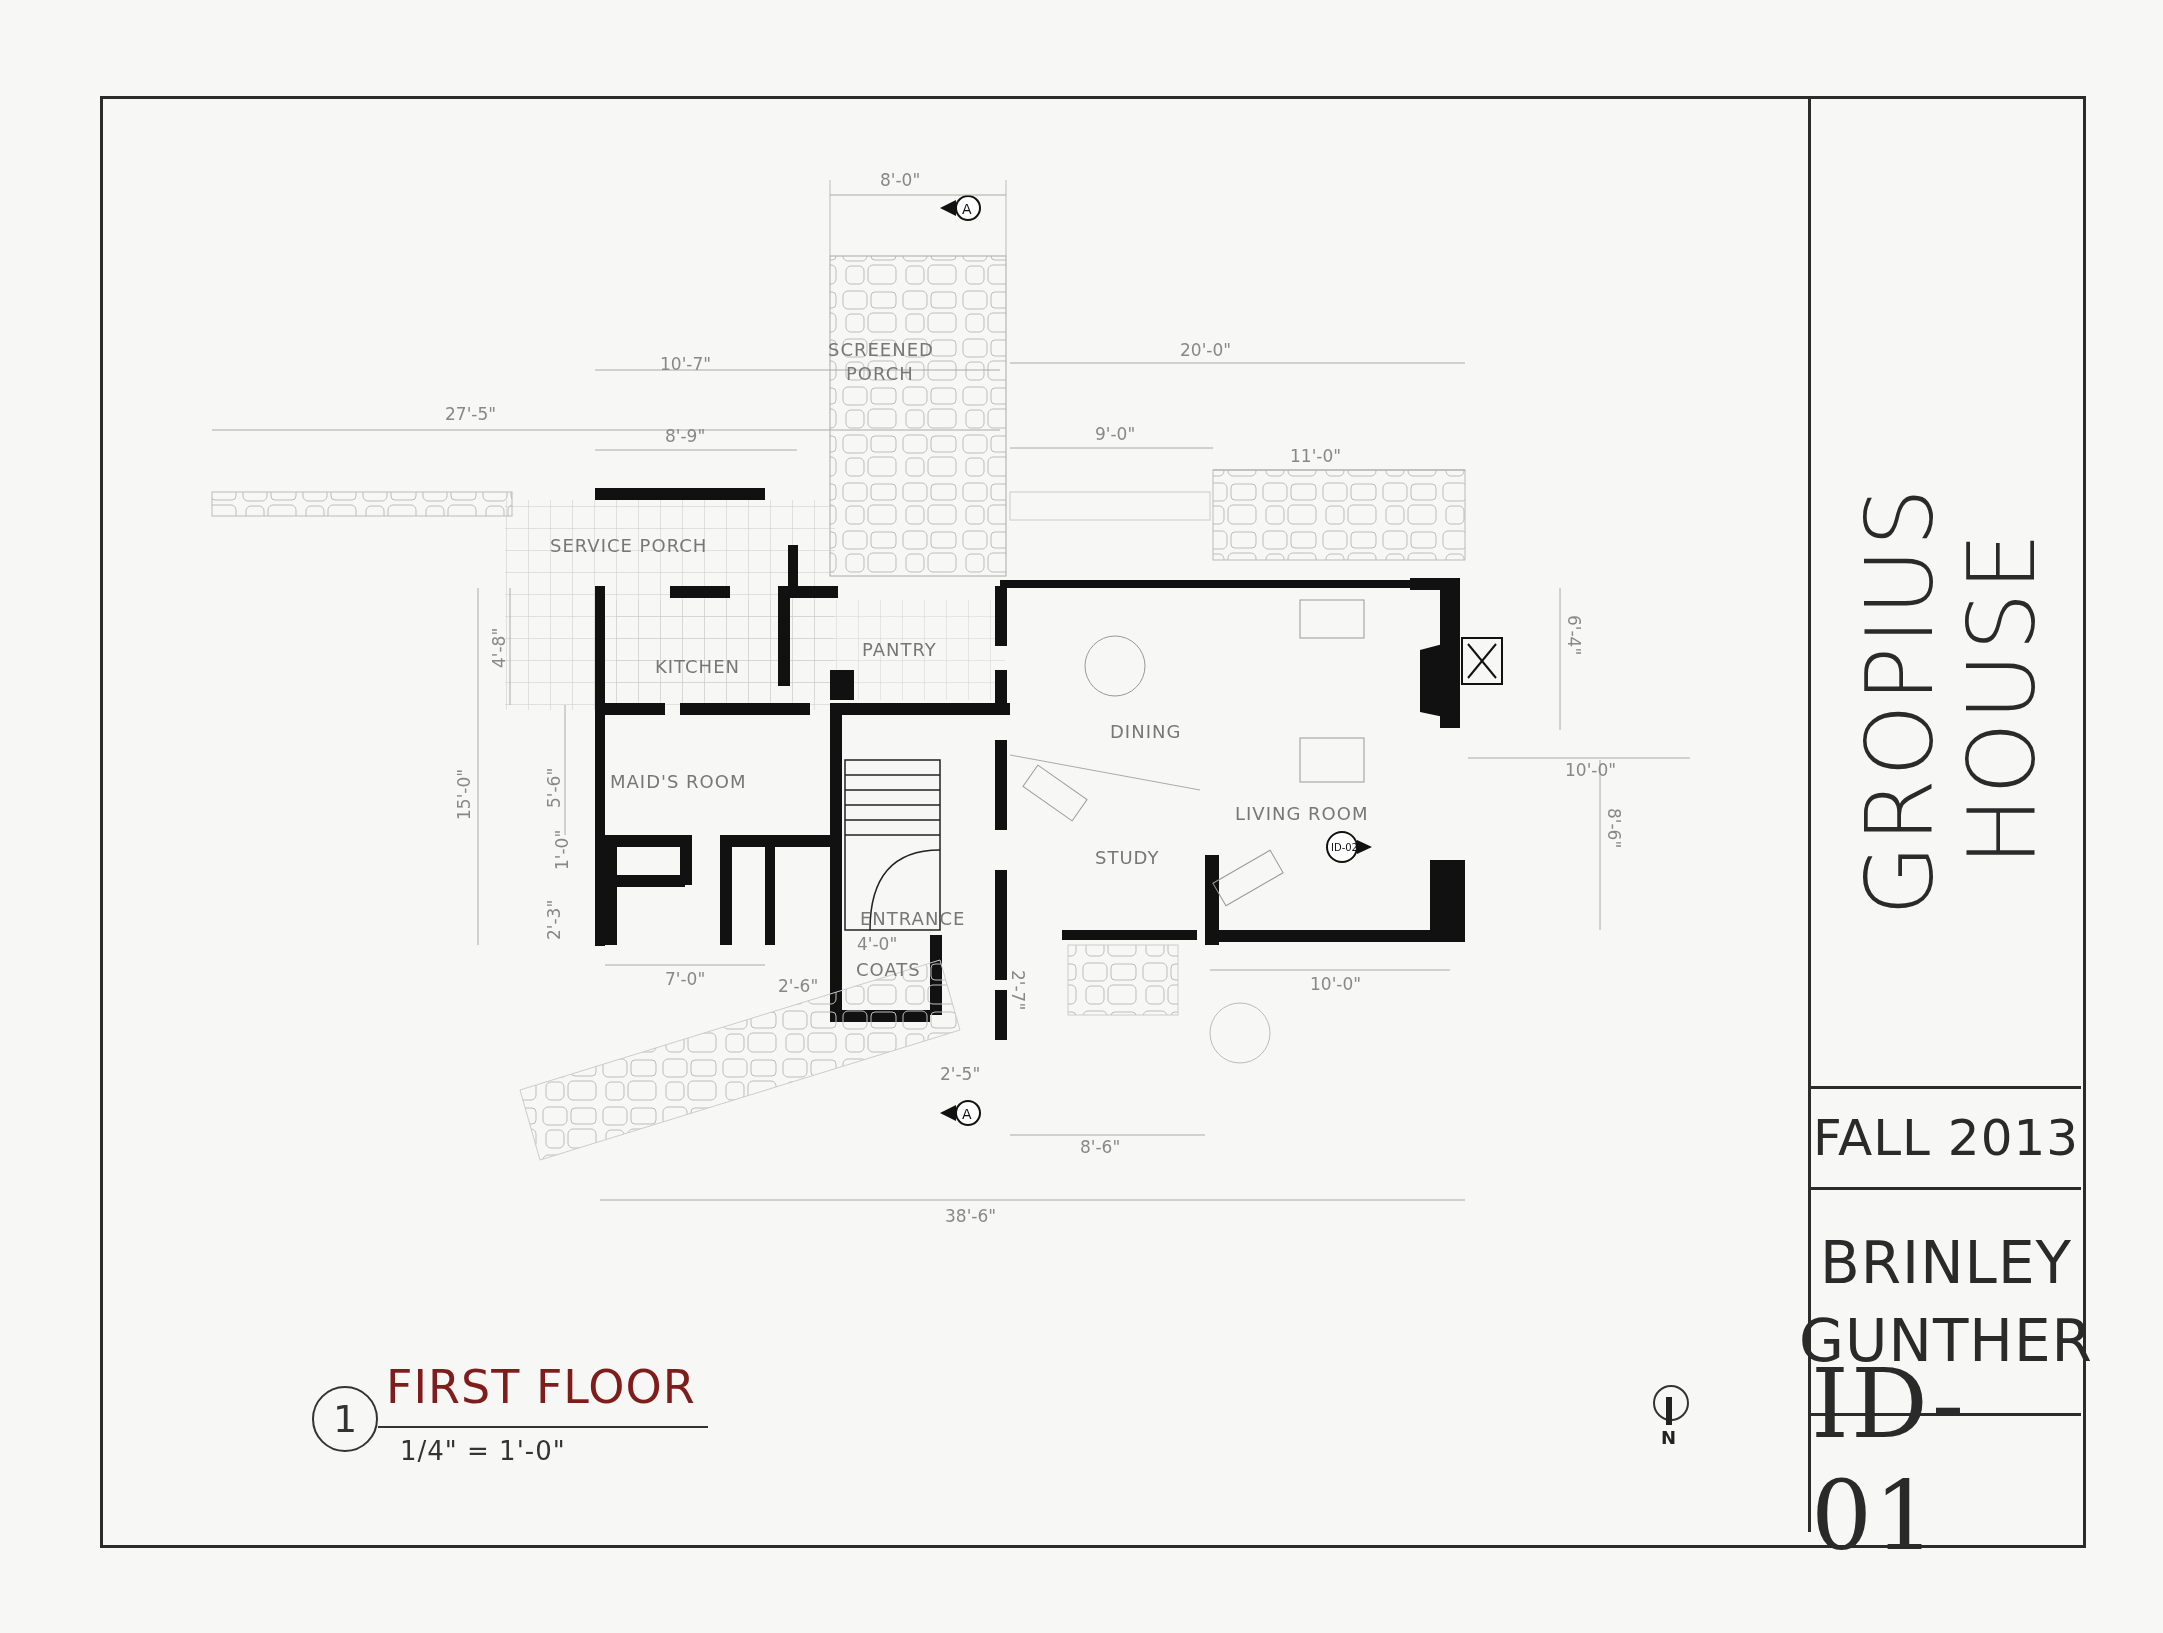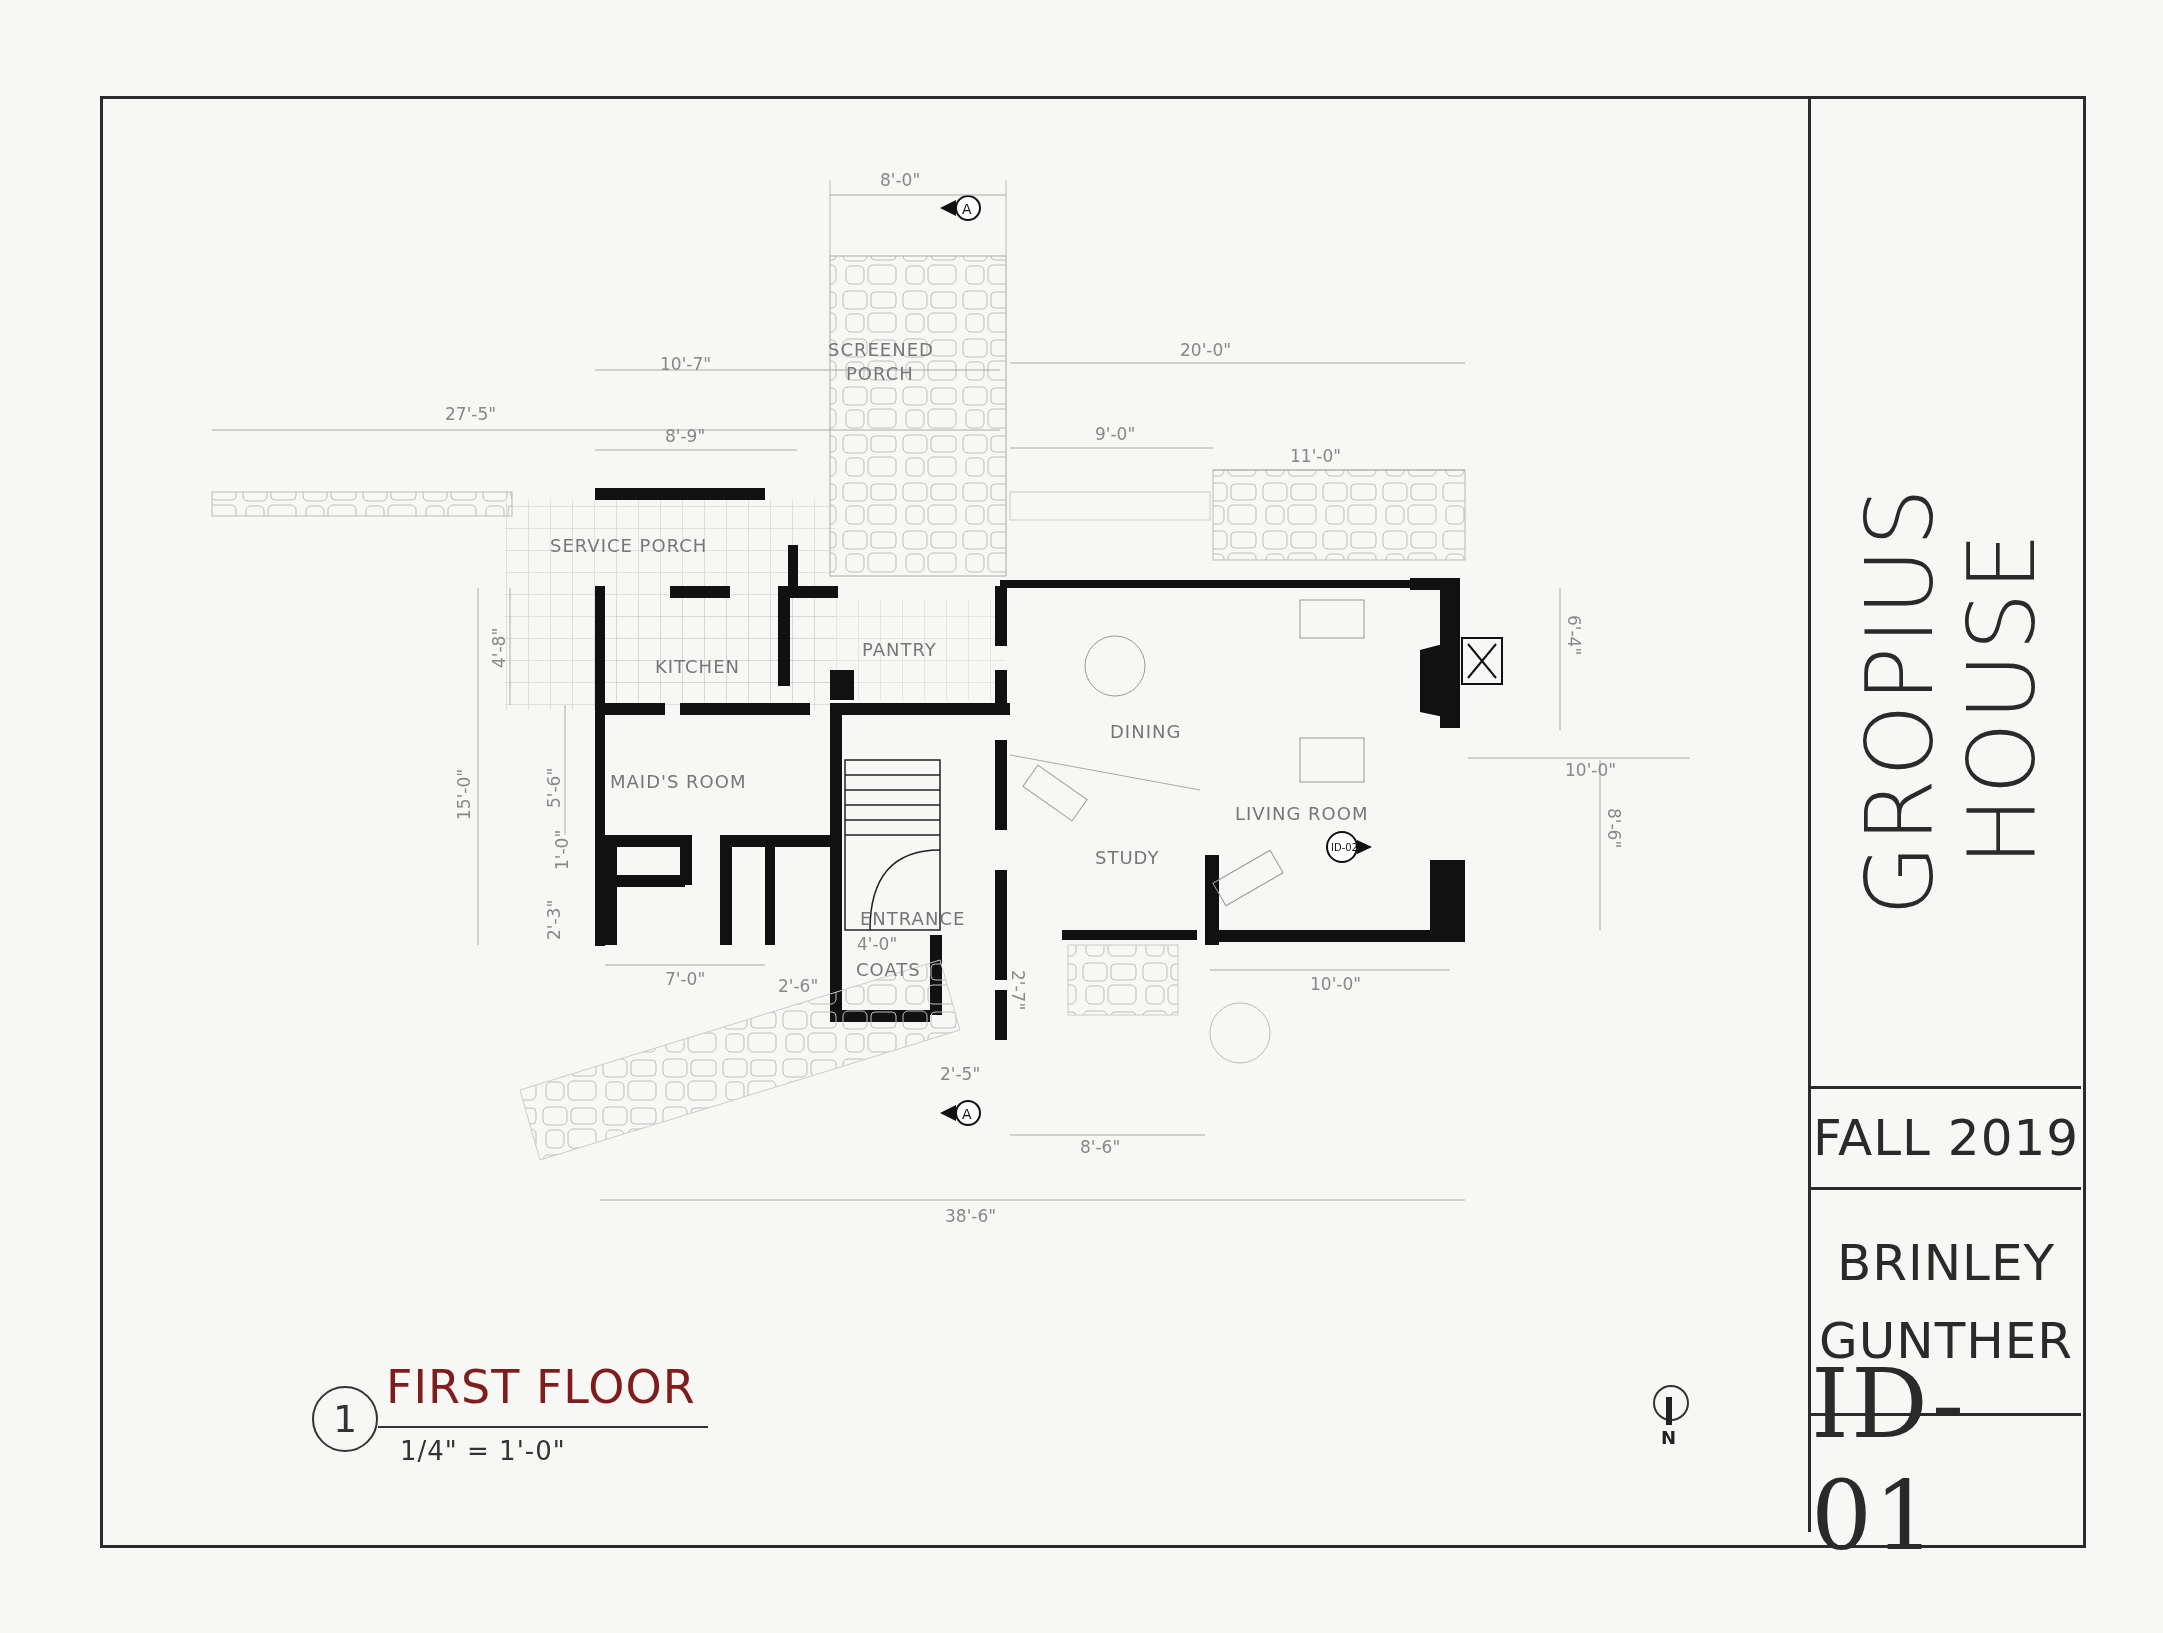"FALL 2019" span.hand { text: 2019 -> 2013 }
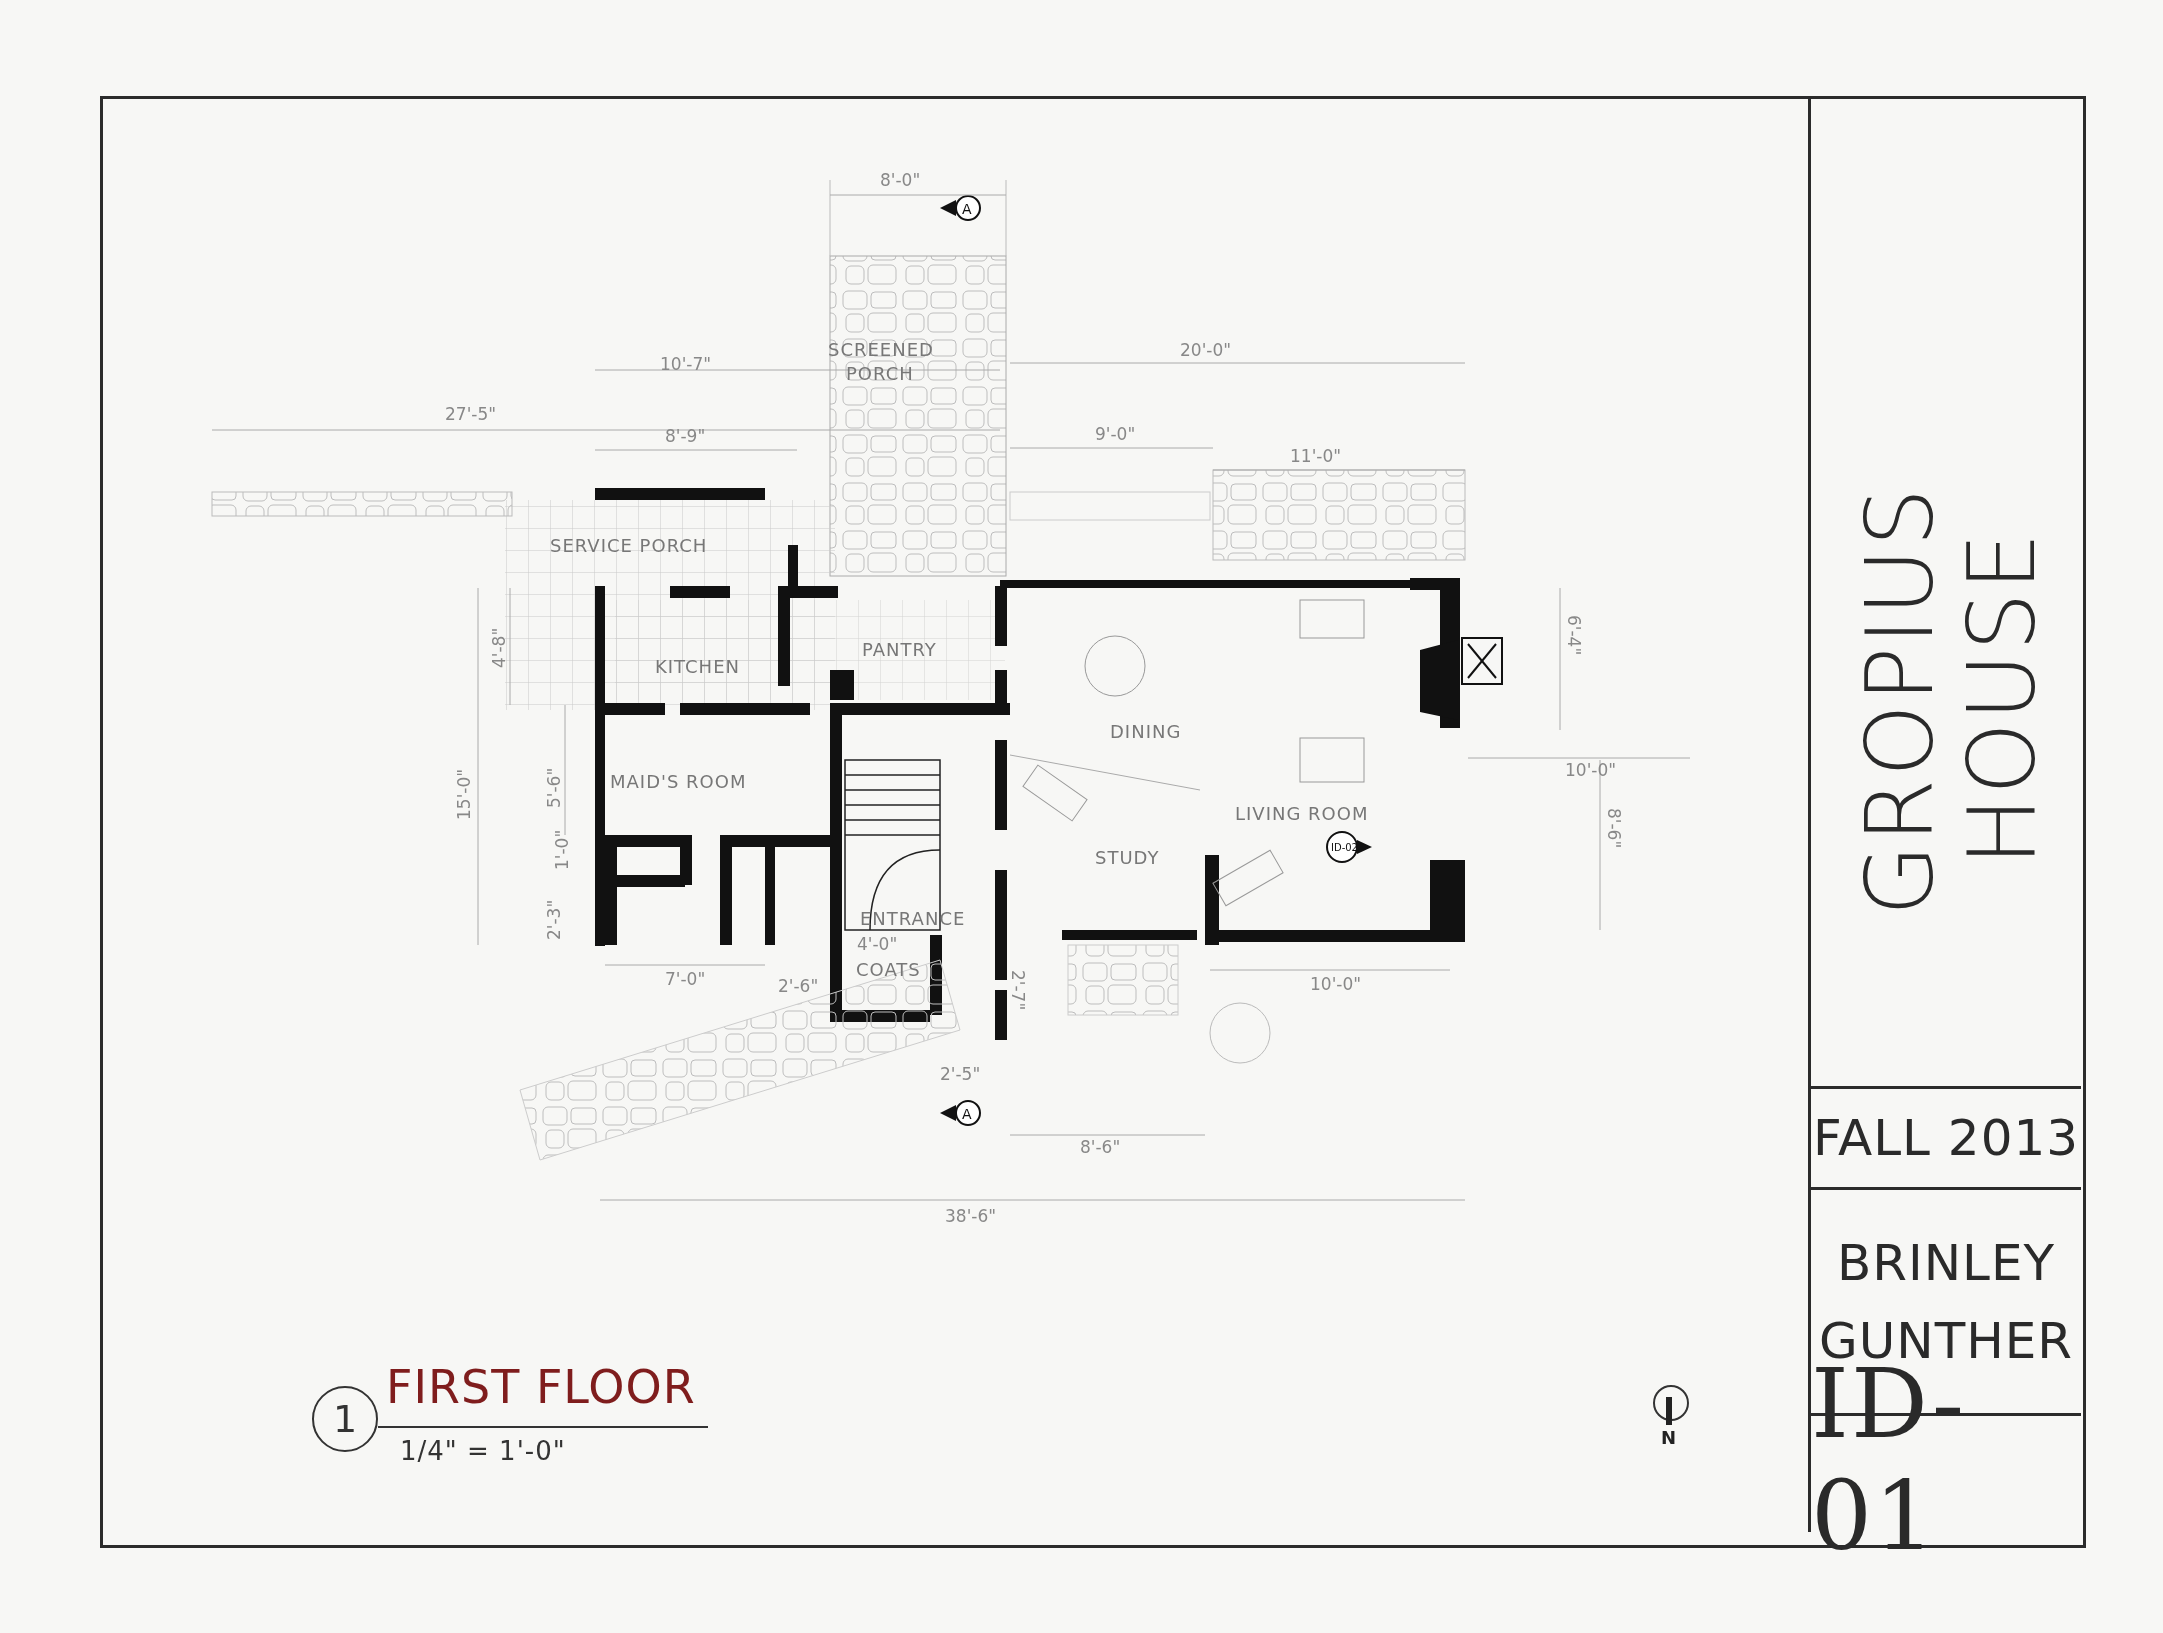"BRINLEY" .author-text { font-size: 50px -> 58px }
